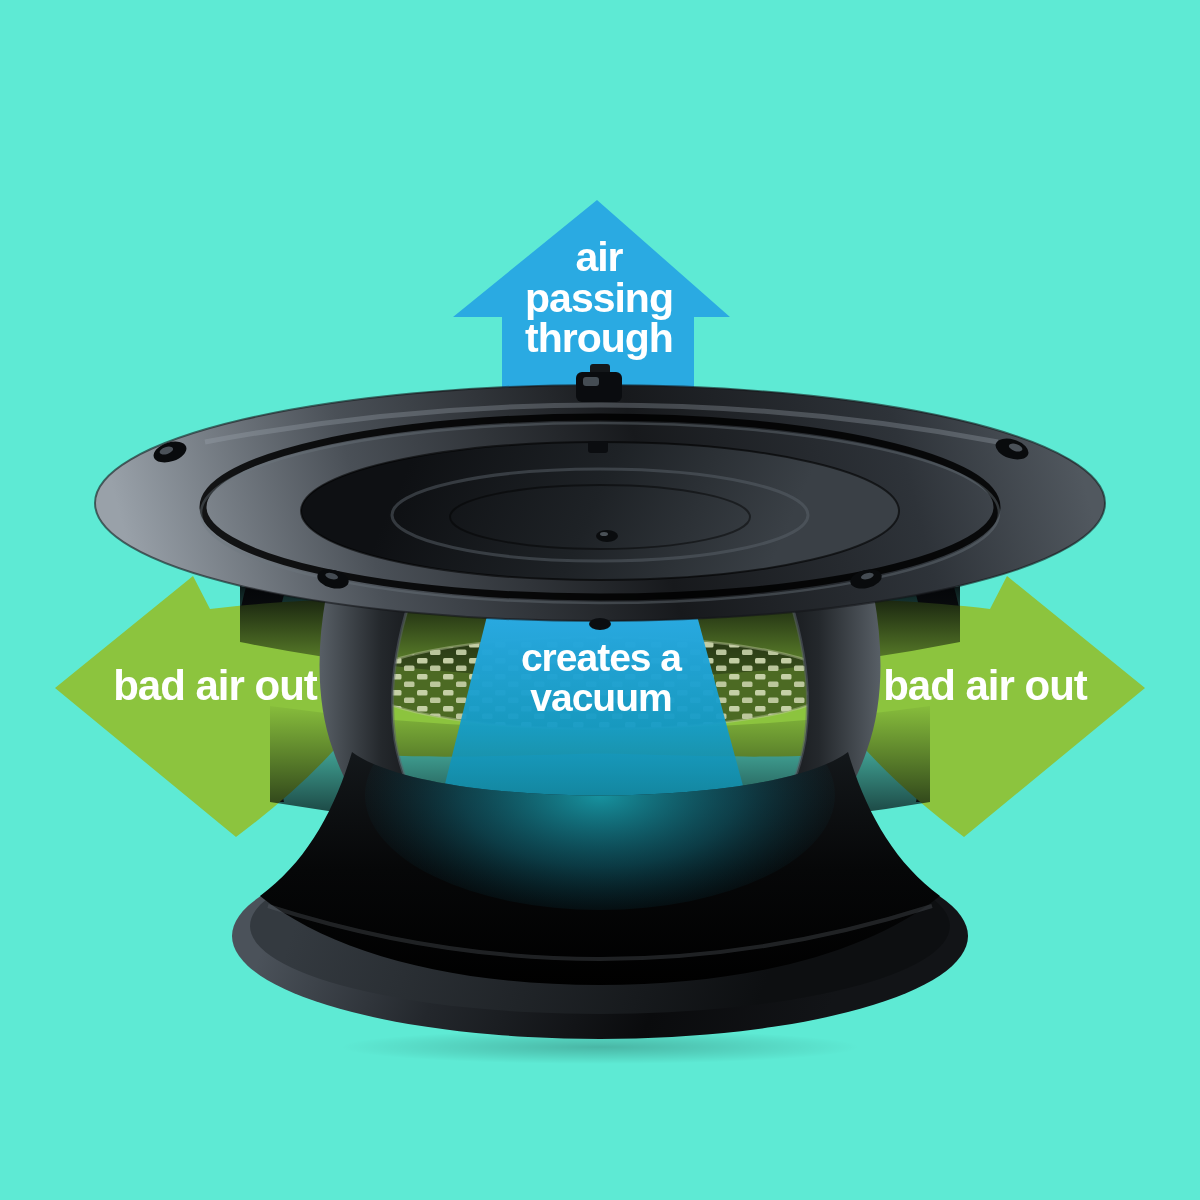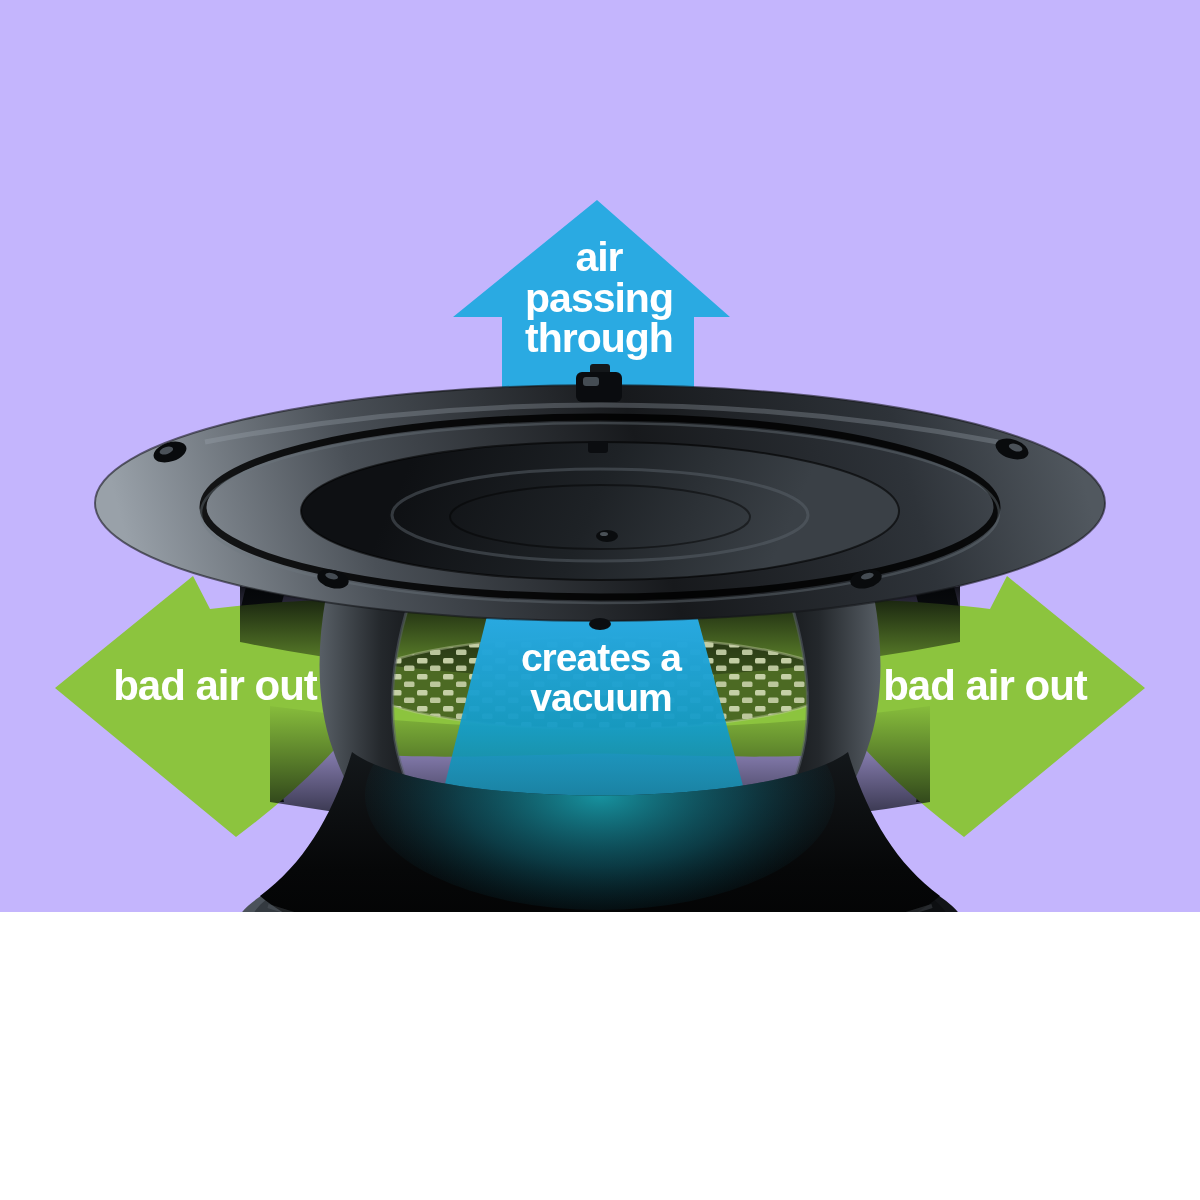"air" .stage { background: #c4b5fd -> #5eead4; height: 912px -> 1200px }
